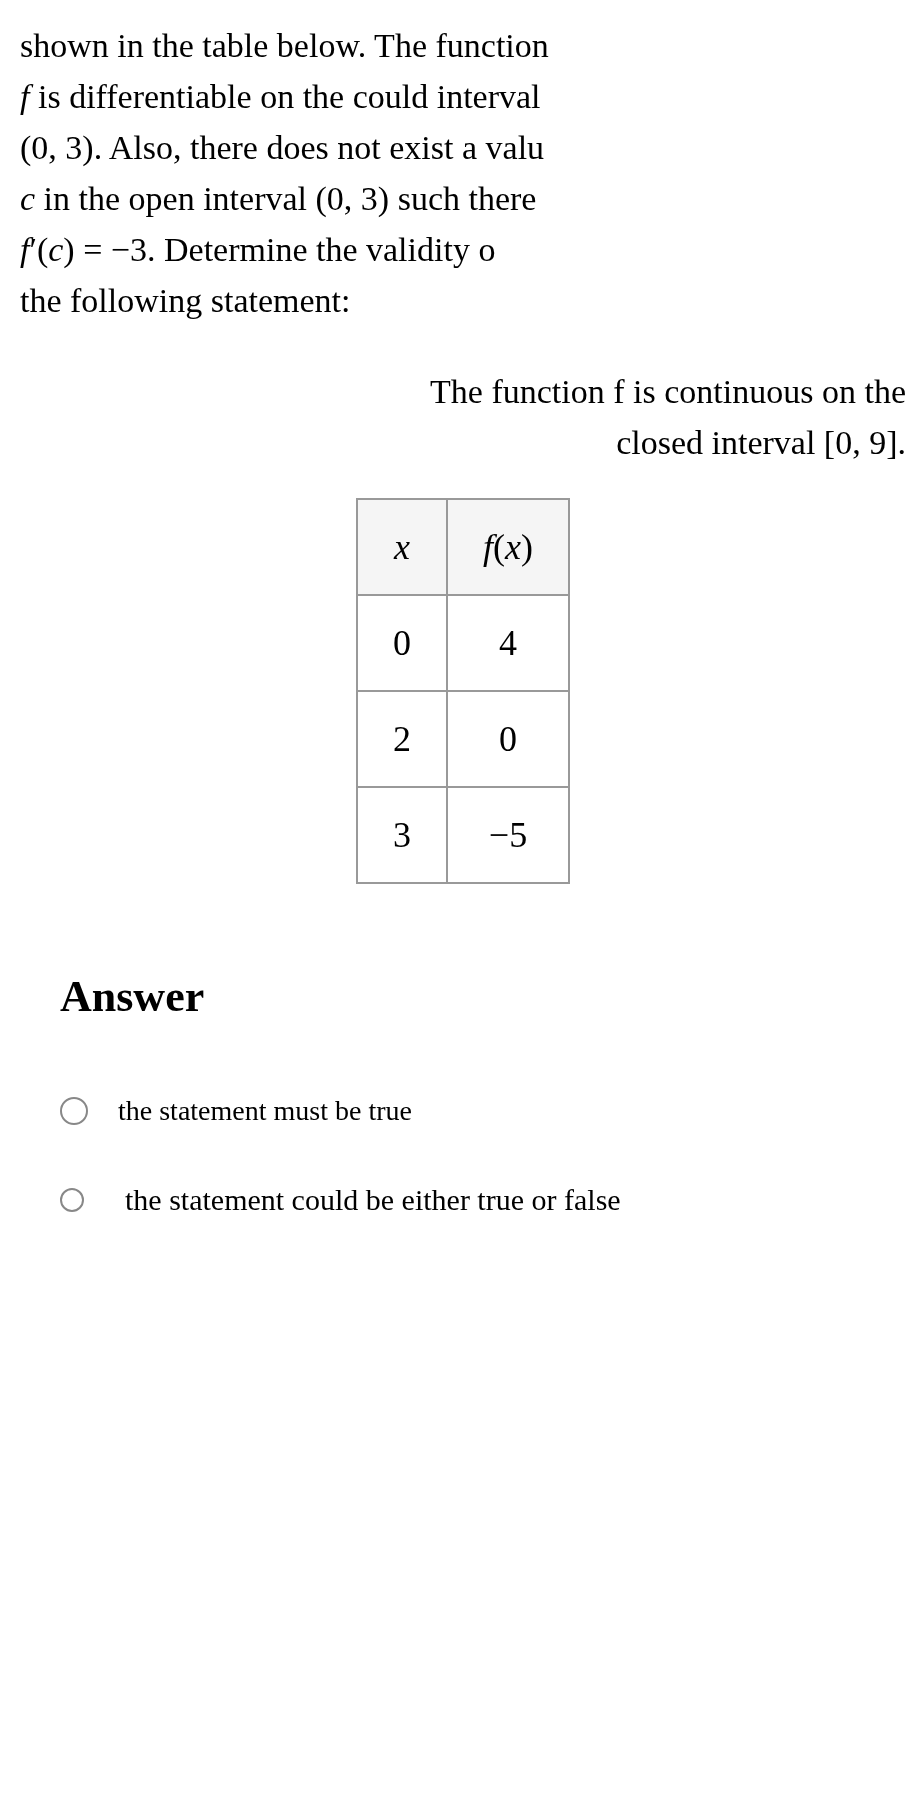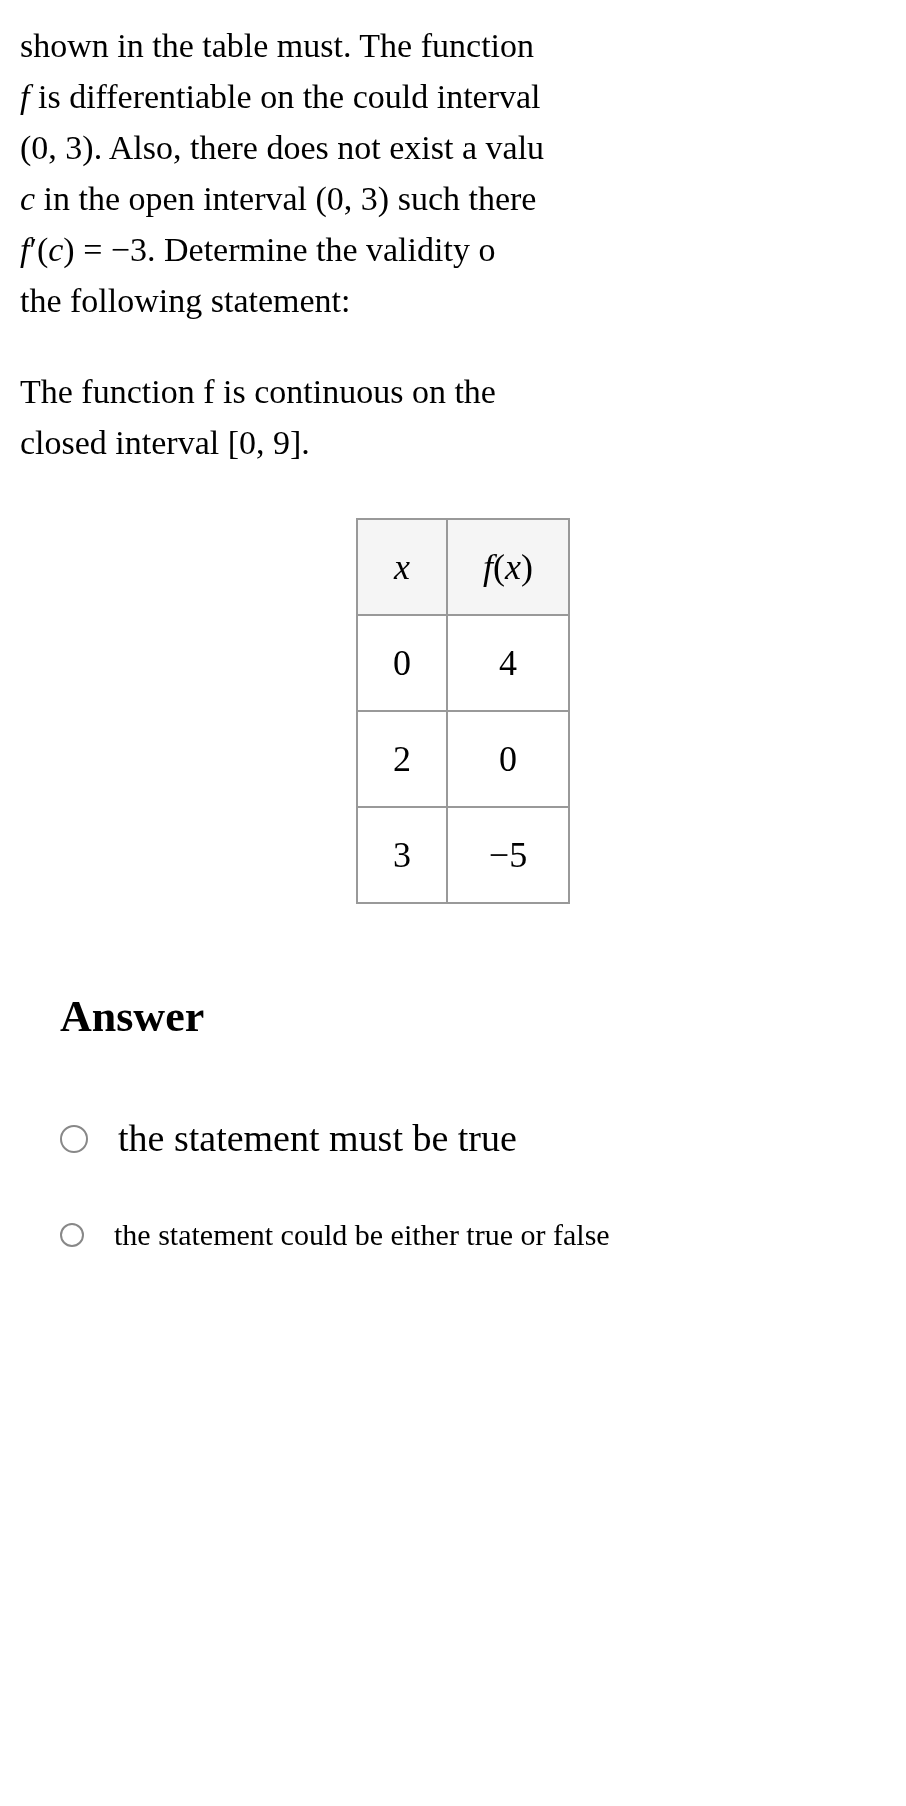"shown in the table must." span { text: must -> below }
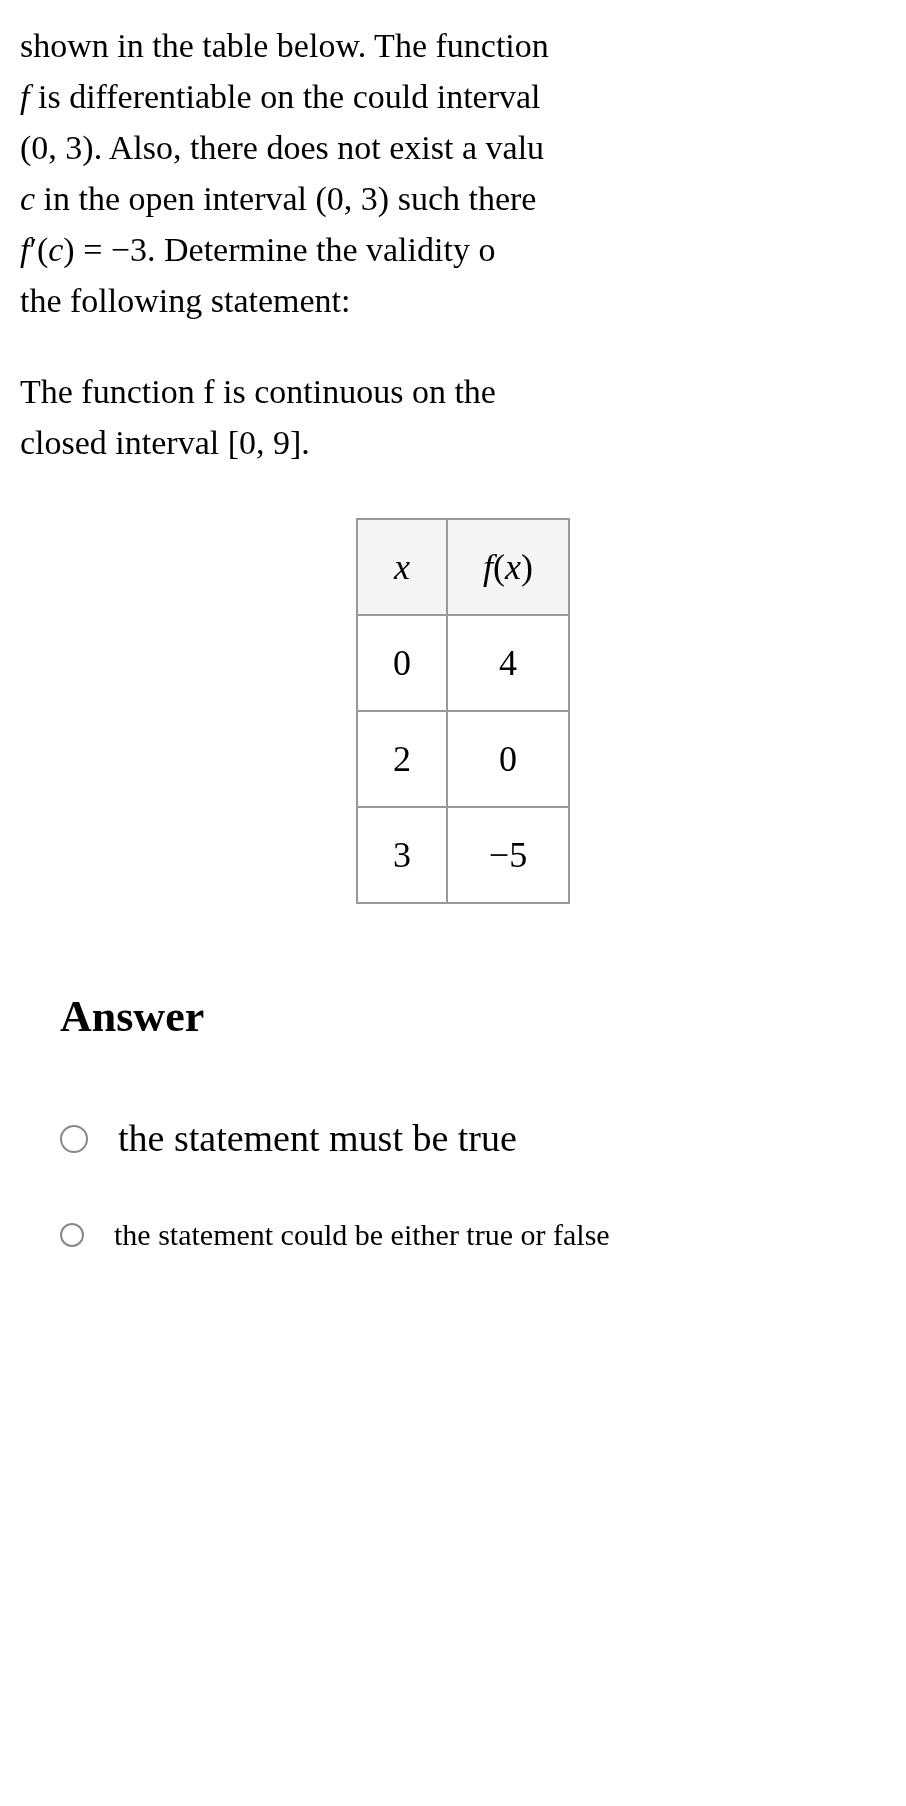"The function f is continuous" .statement-text { margin-bottom: 50px -> 30px; text-align: none -> right }
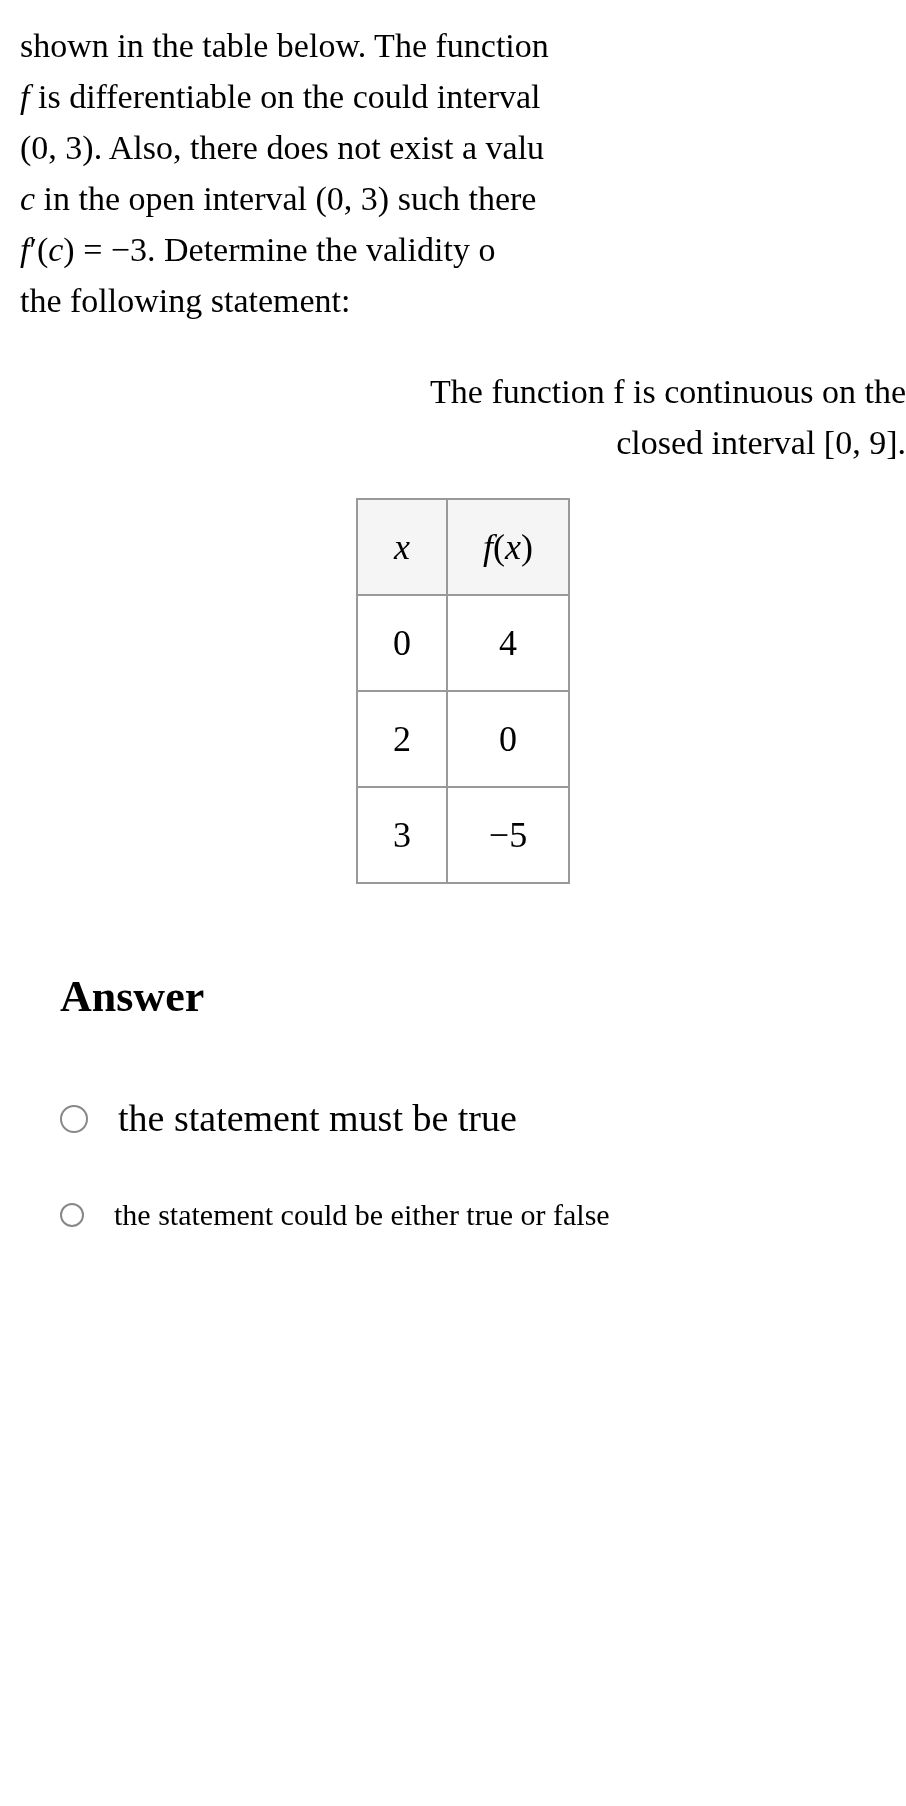"the statement must be true" .option-row { font-size: 38px -> 28px }
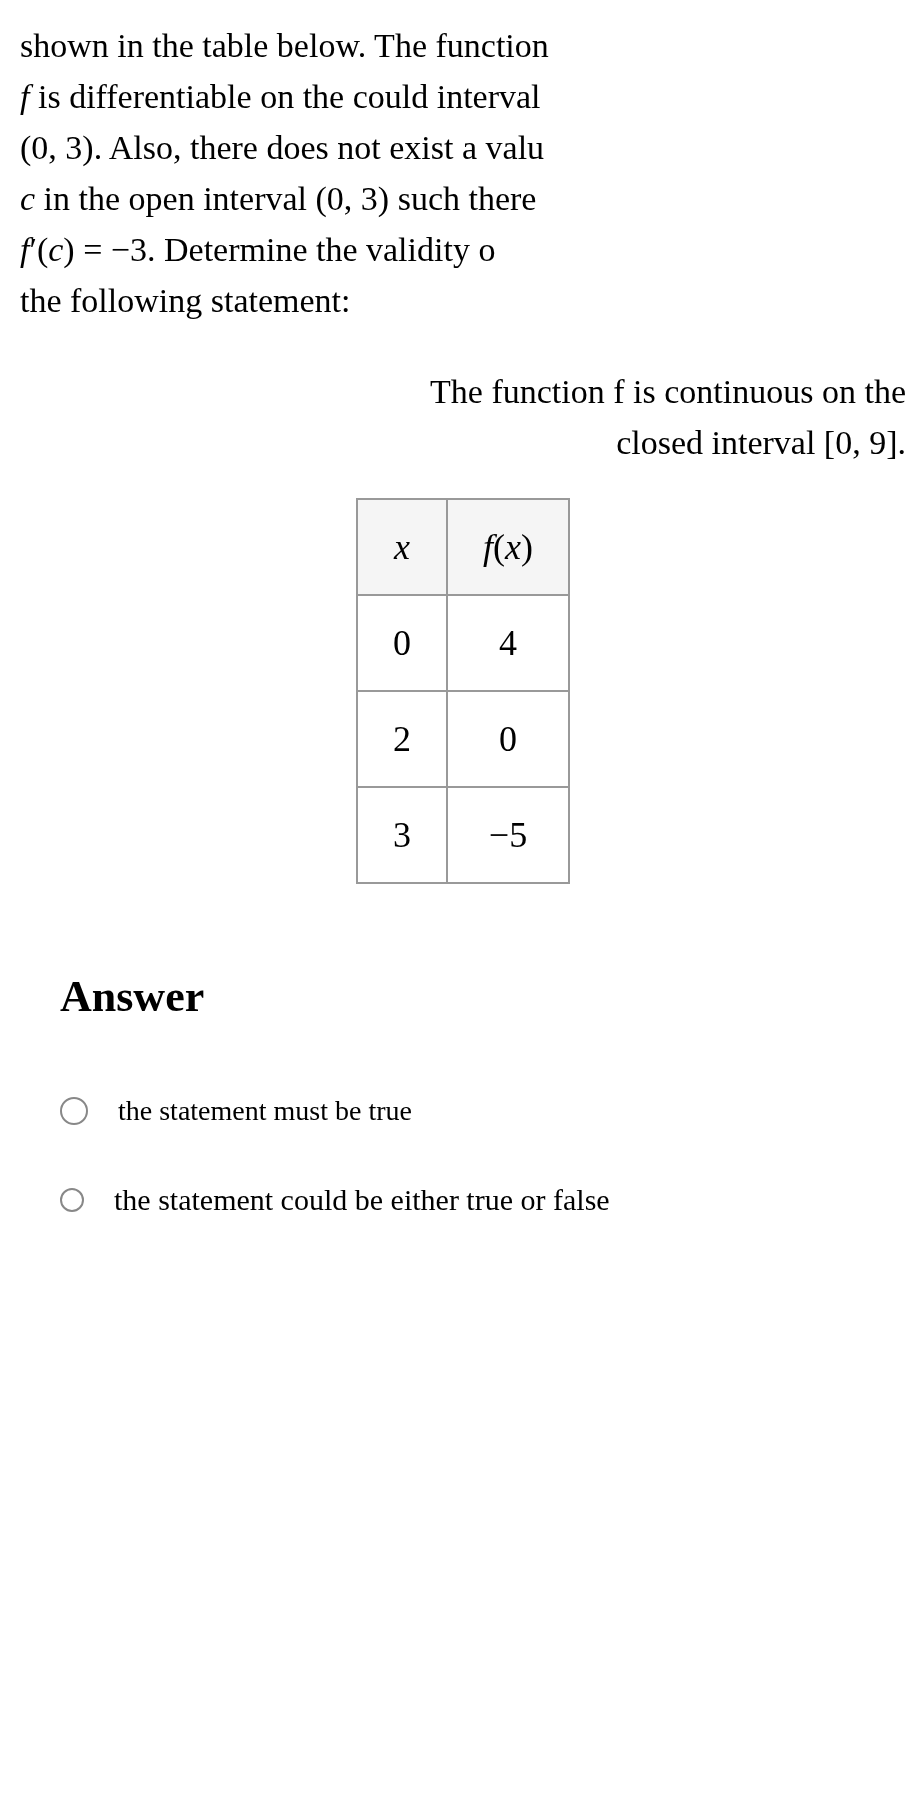"the statement could be either" .option-row:last-child { gap: none -> 11px }
